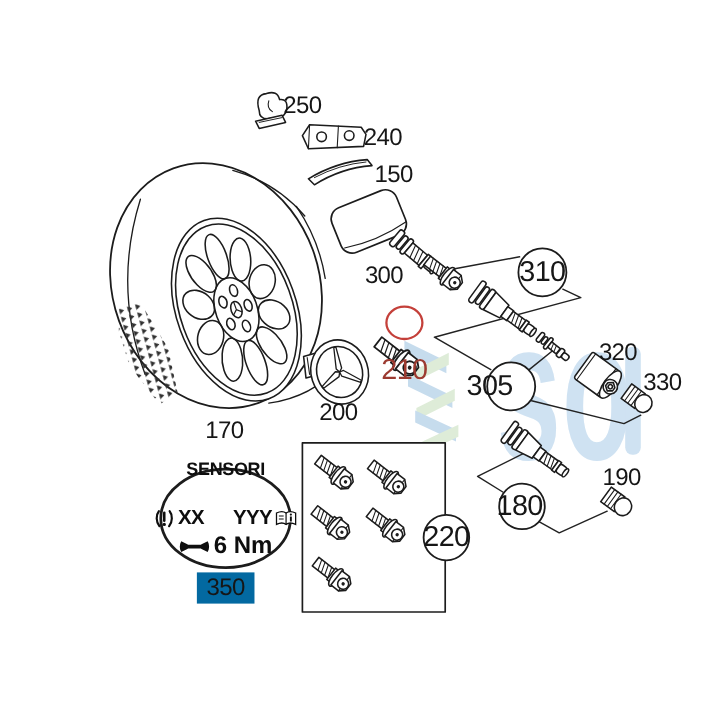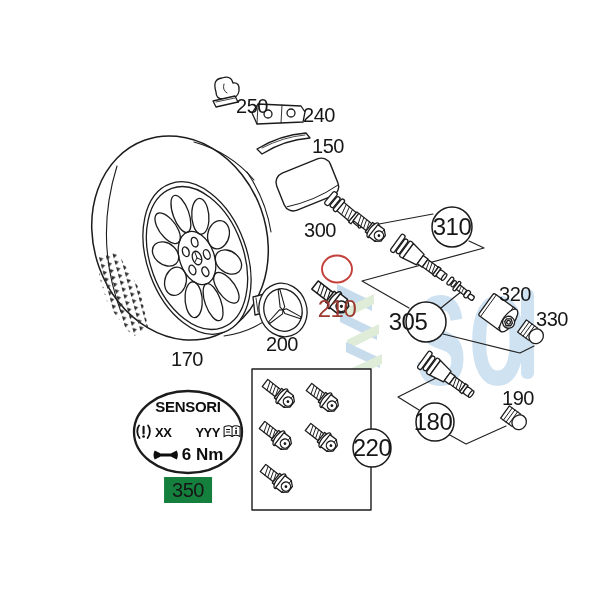"250" div.lbl { top: 106px -> 88px }
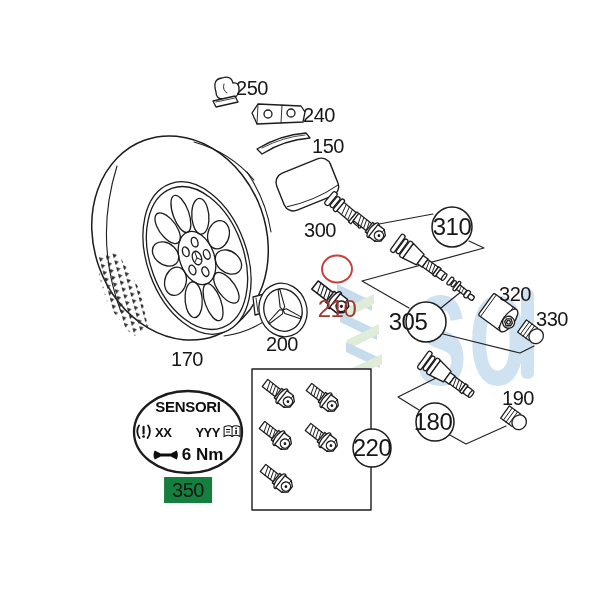"SENSORI" div.sensor-text { top: 406px -> 391px }
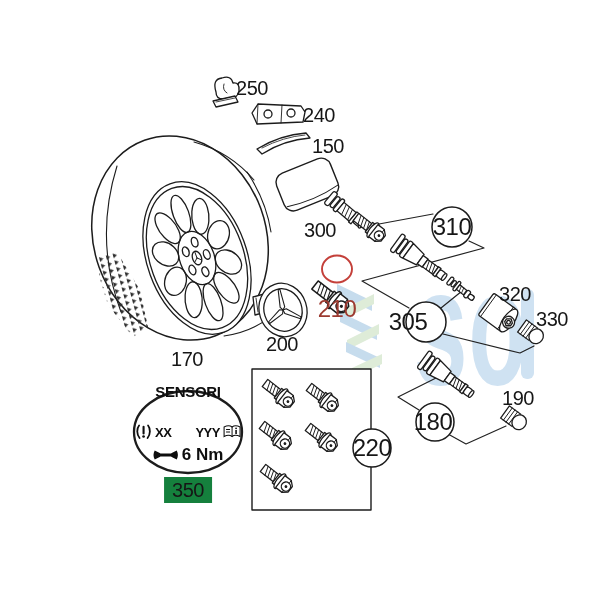"XX" .sensor-code { font-size: 13px -> 17px }
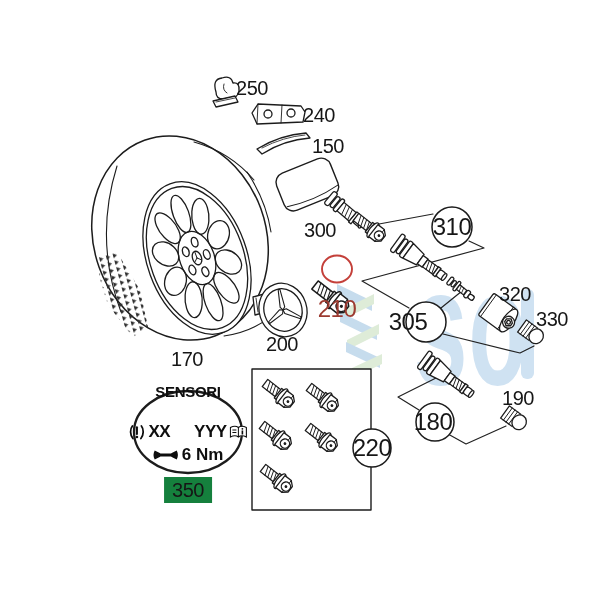"6 Nm" .sensor-torque { font-size: 17px -> 20px }
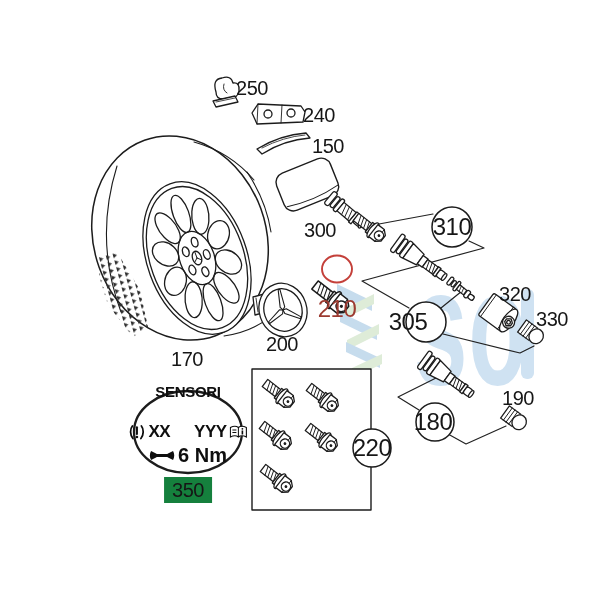"350" .lbl.gray { background: #15803d -> #0369a1 }
